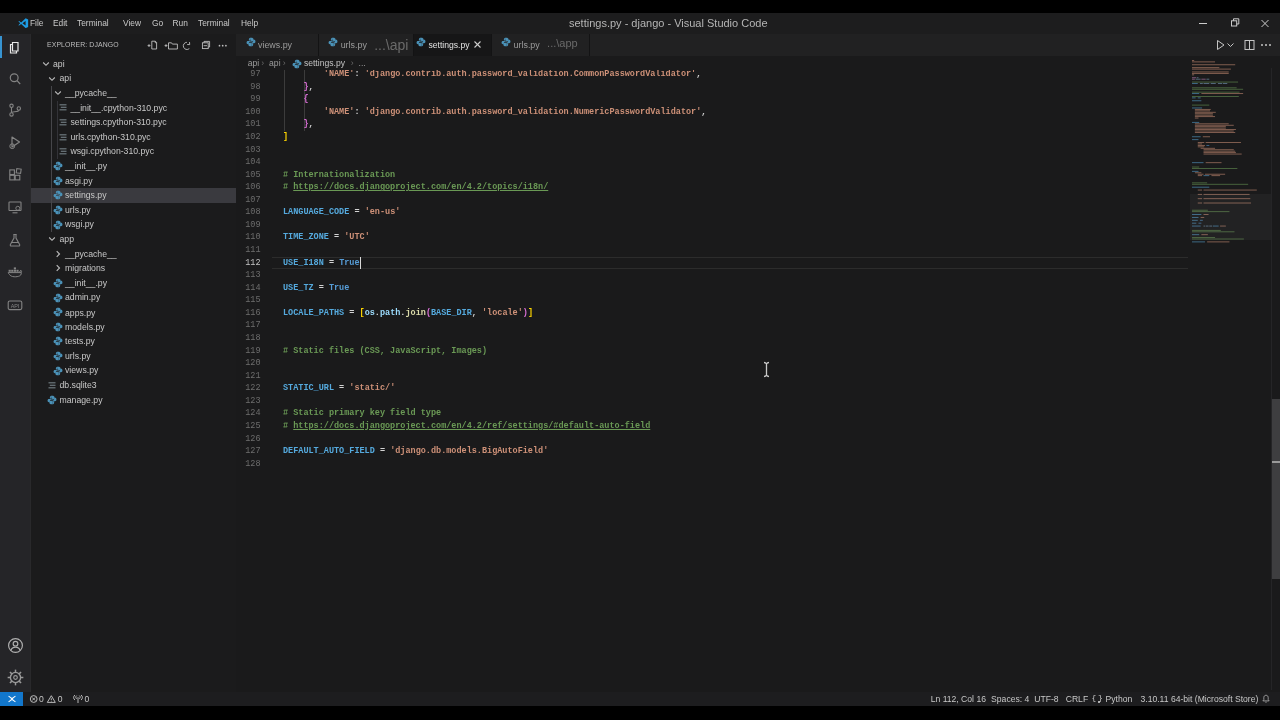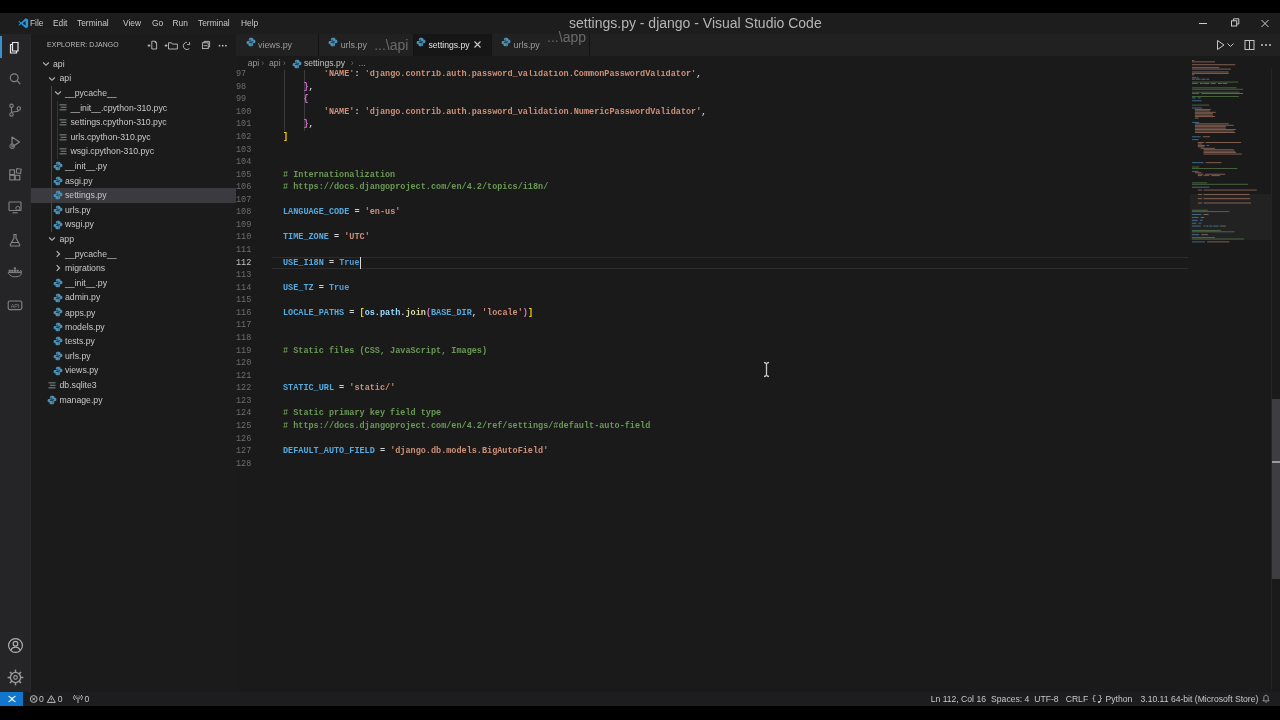"settings.py - django - Visual" div.menu { font-size: 14px -> 11px }
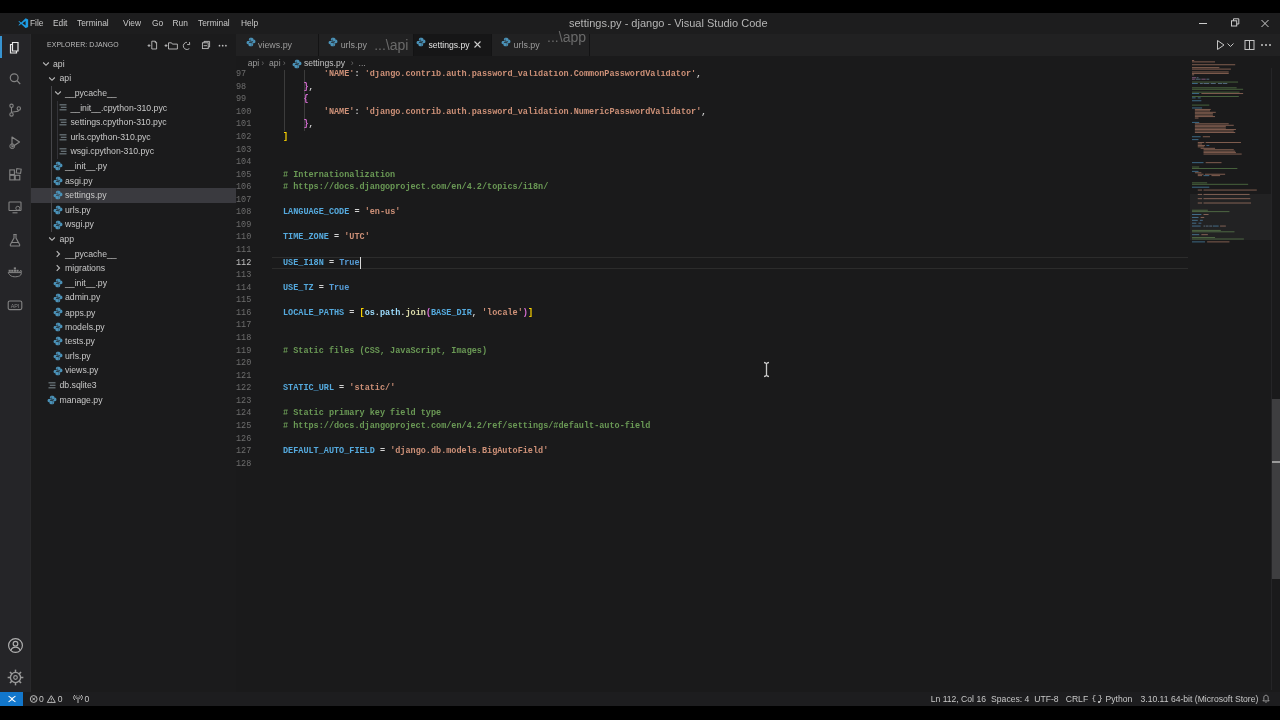"...\app" div.tab { font-size: 14px -> 11px; top: 26px -> 32px }
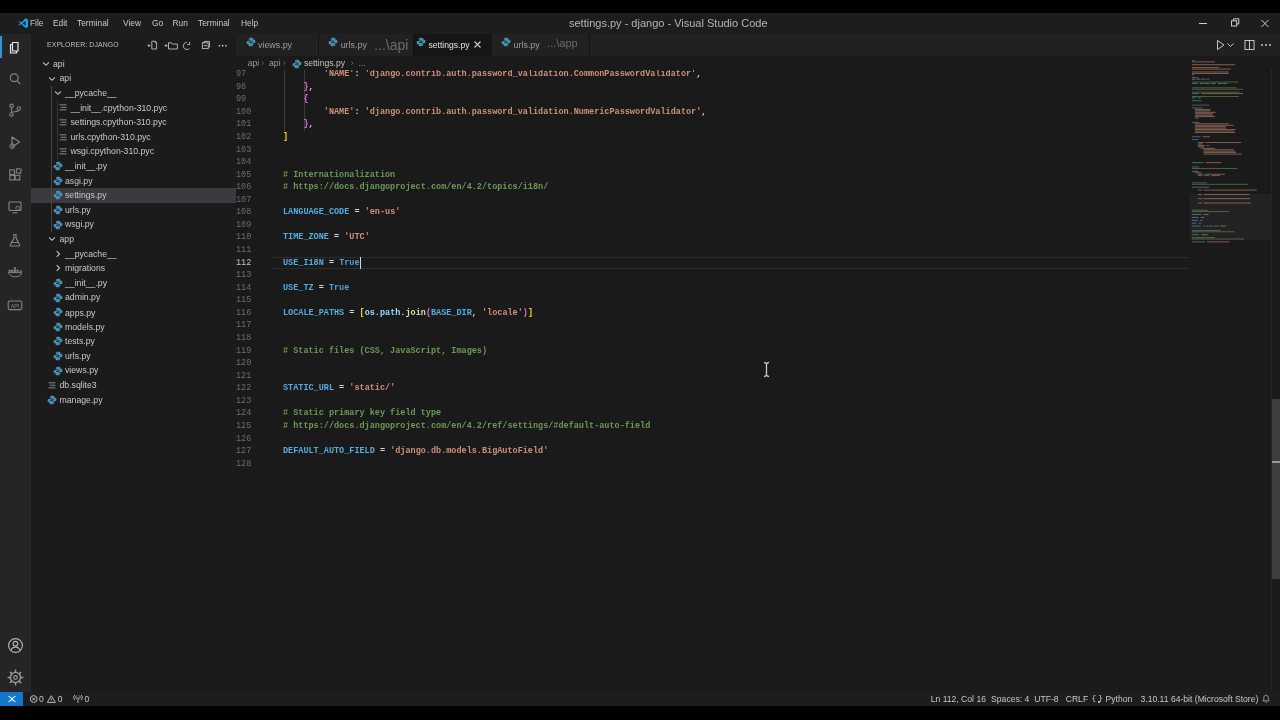"97" .ln { text-align: left -> right }
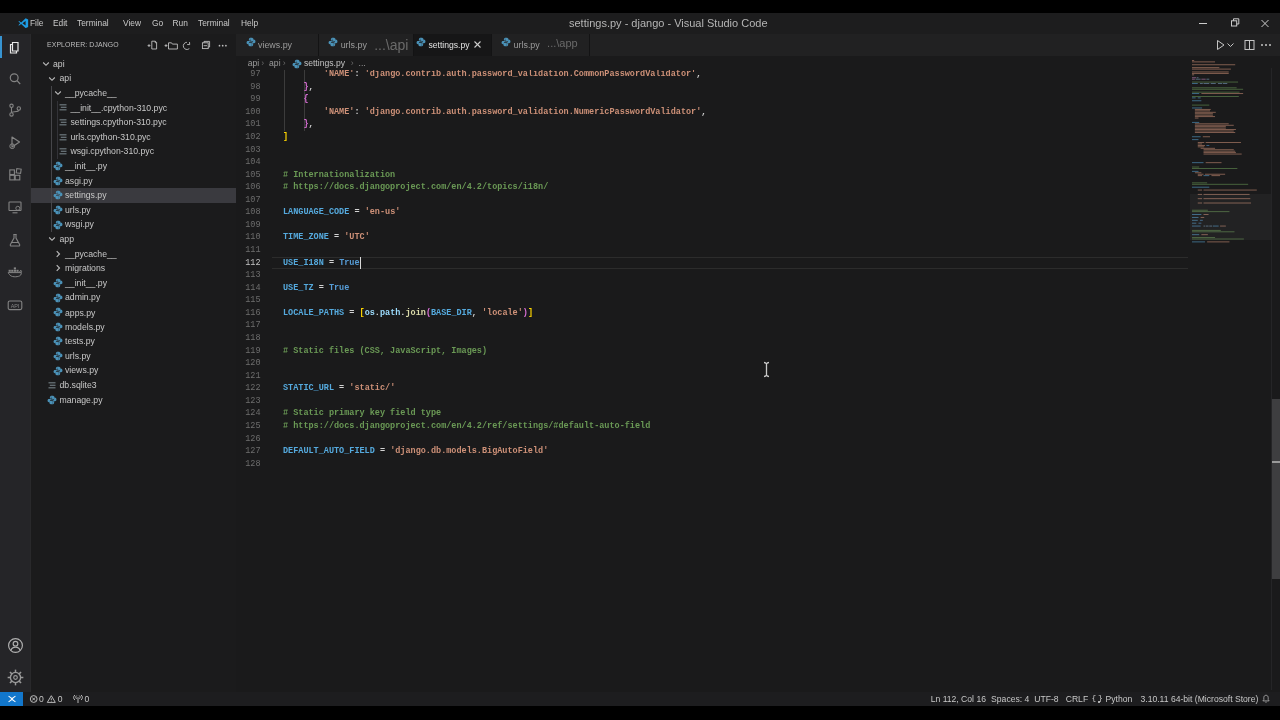"https://docs.djangoproject.com/en/4.2/to" .url { text-decoration: none -> underline }
